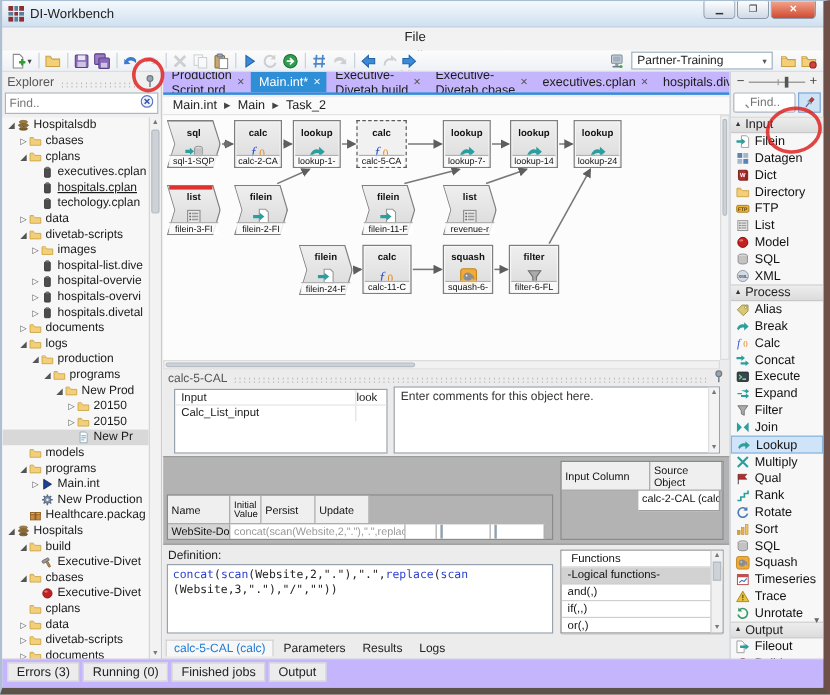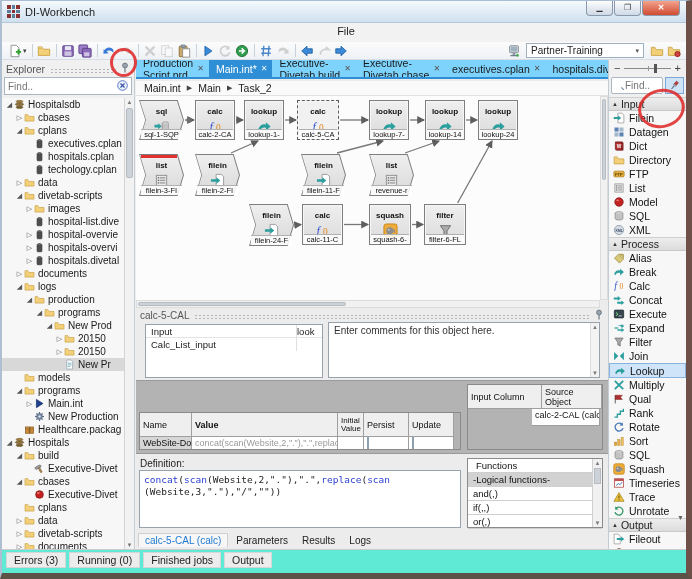"Production Script.prd" #tabbar { background: #7dd3fc -> #c4b5fd }
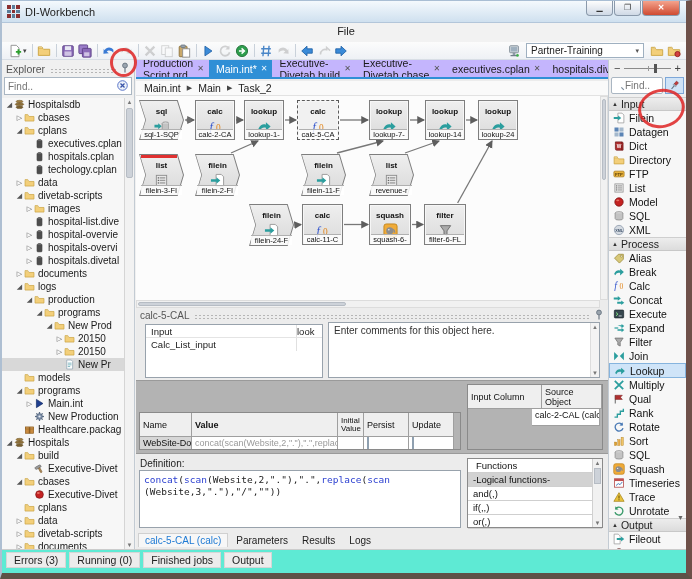"hospitals.cplan" div.trow { text-decoration: none -> underline }
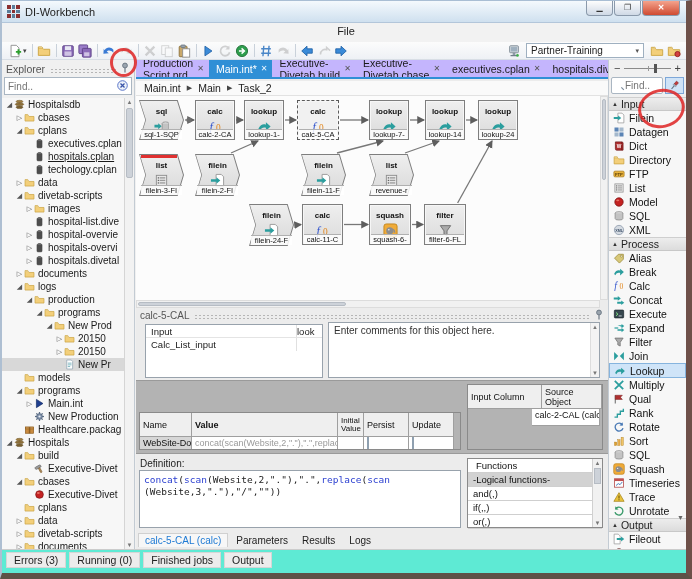"Value" span.gt-cell { html: <span>Value</span> -> none }
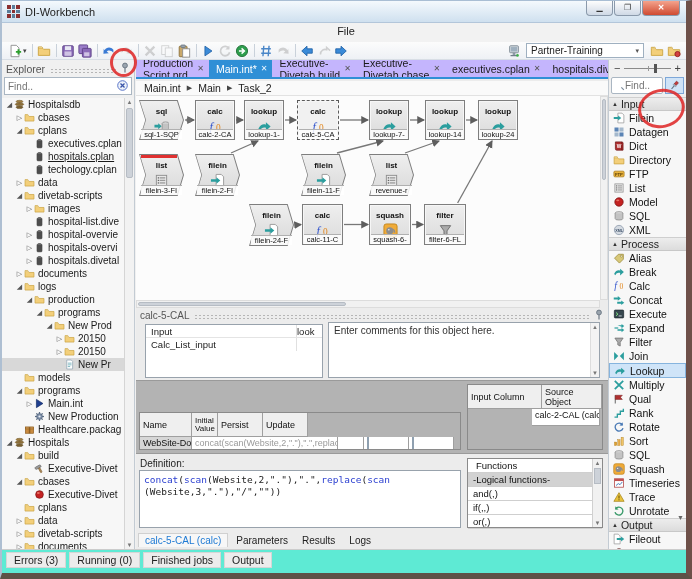"Errors (3)" .statusbar { background: #5eead4 -> #c4b5fd }
